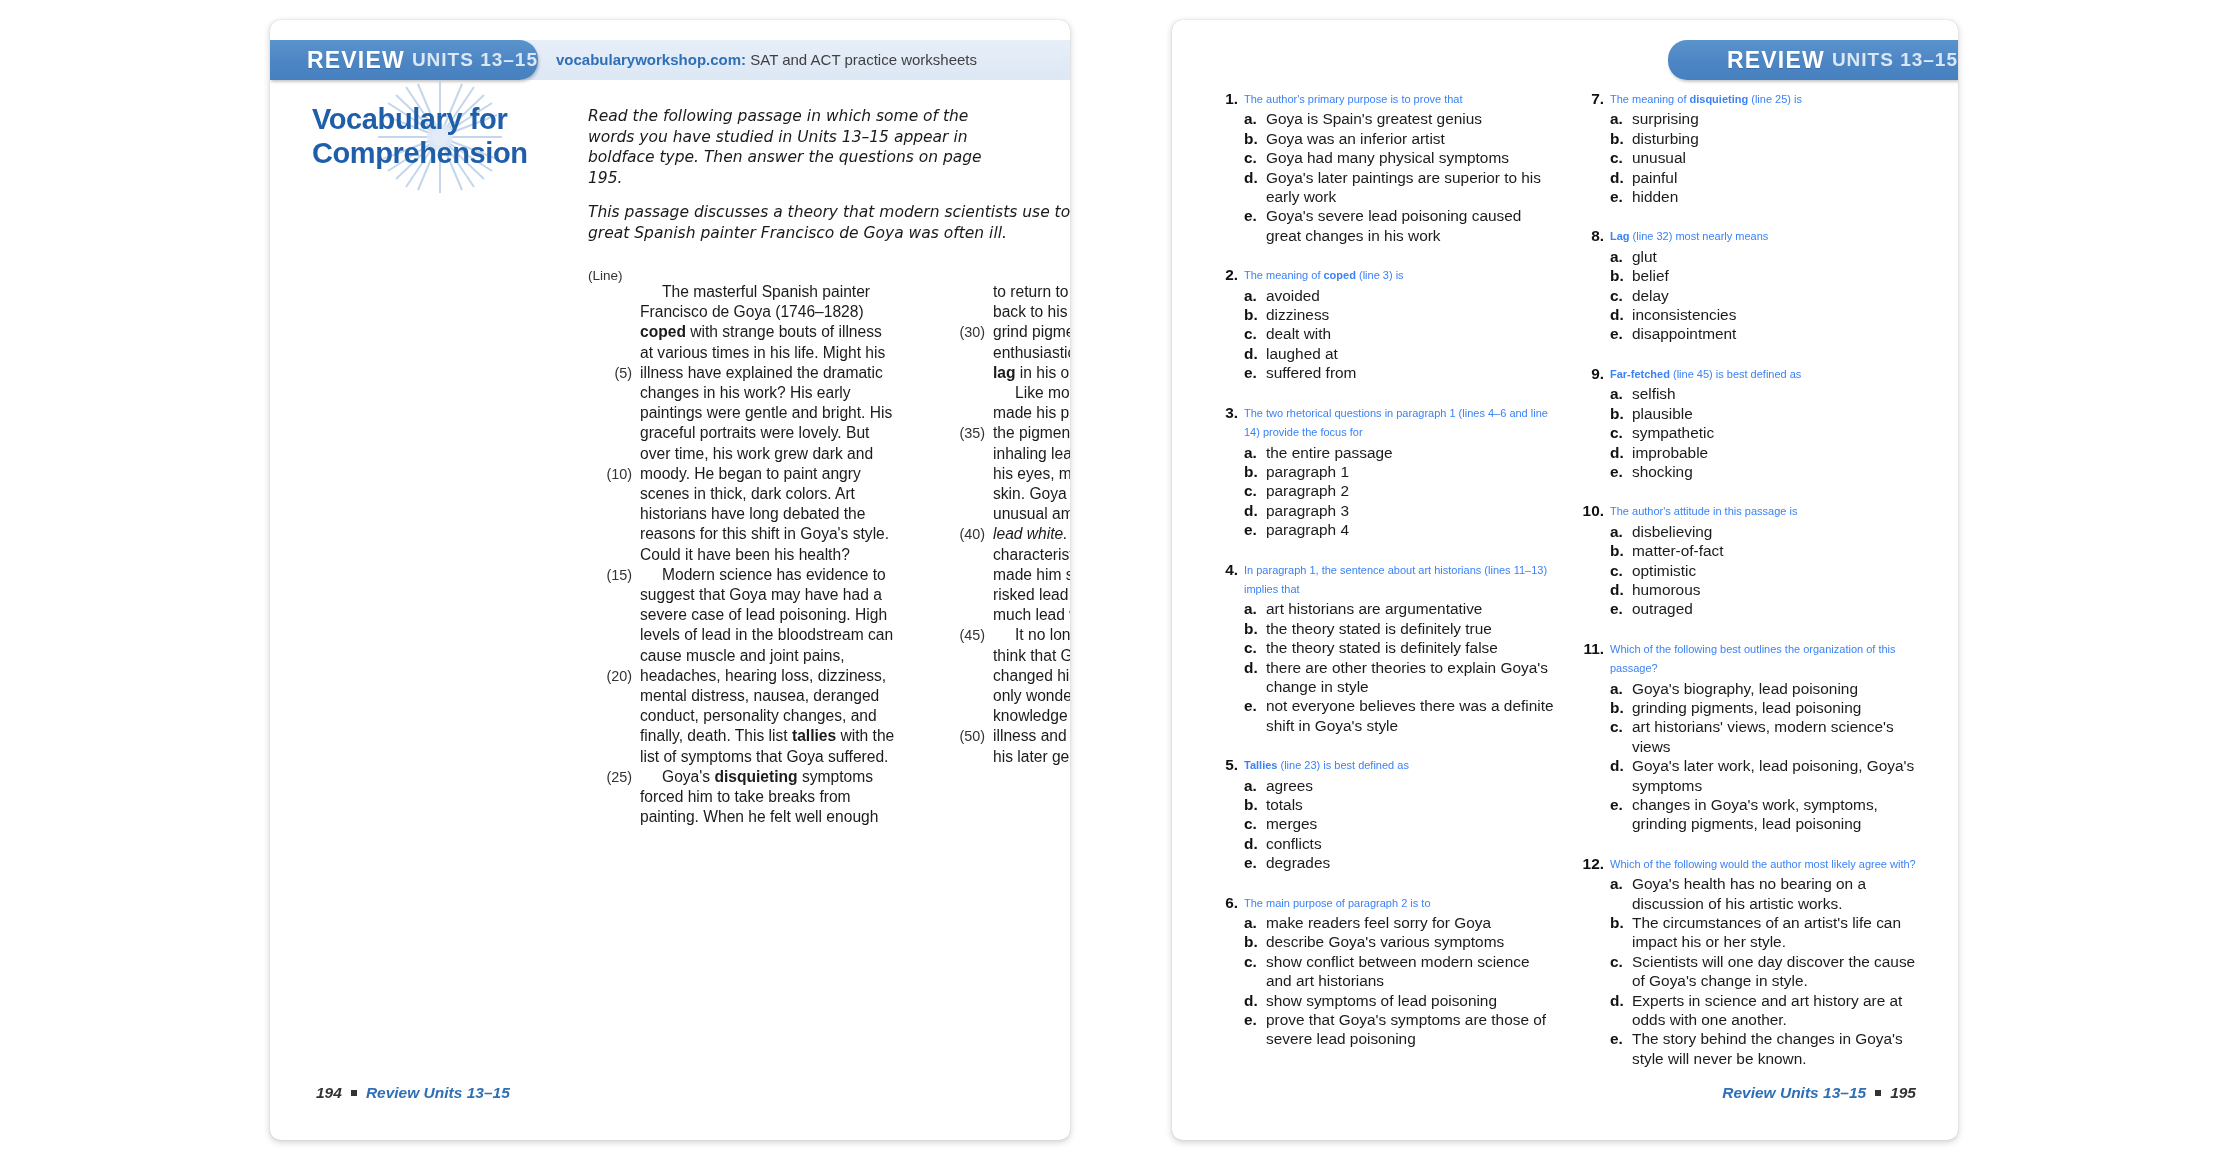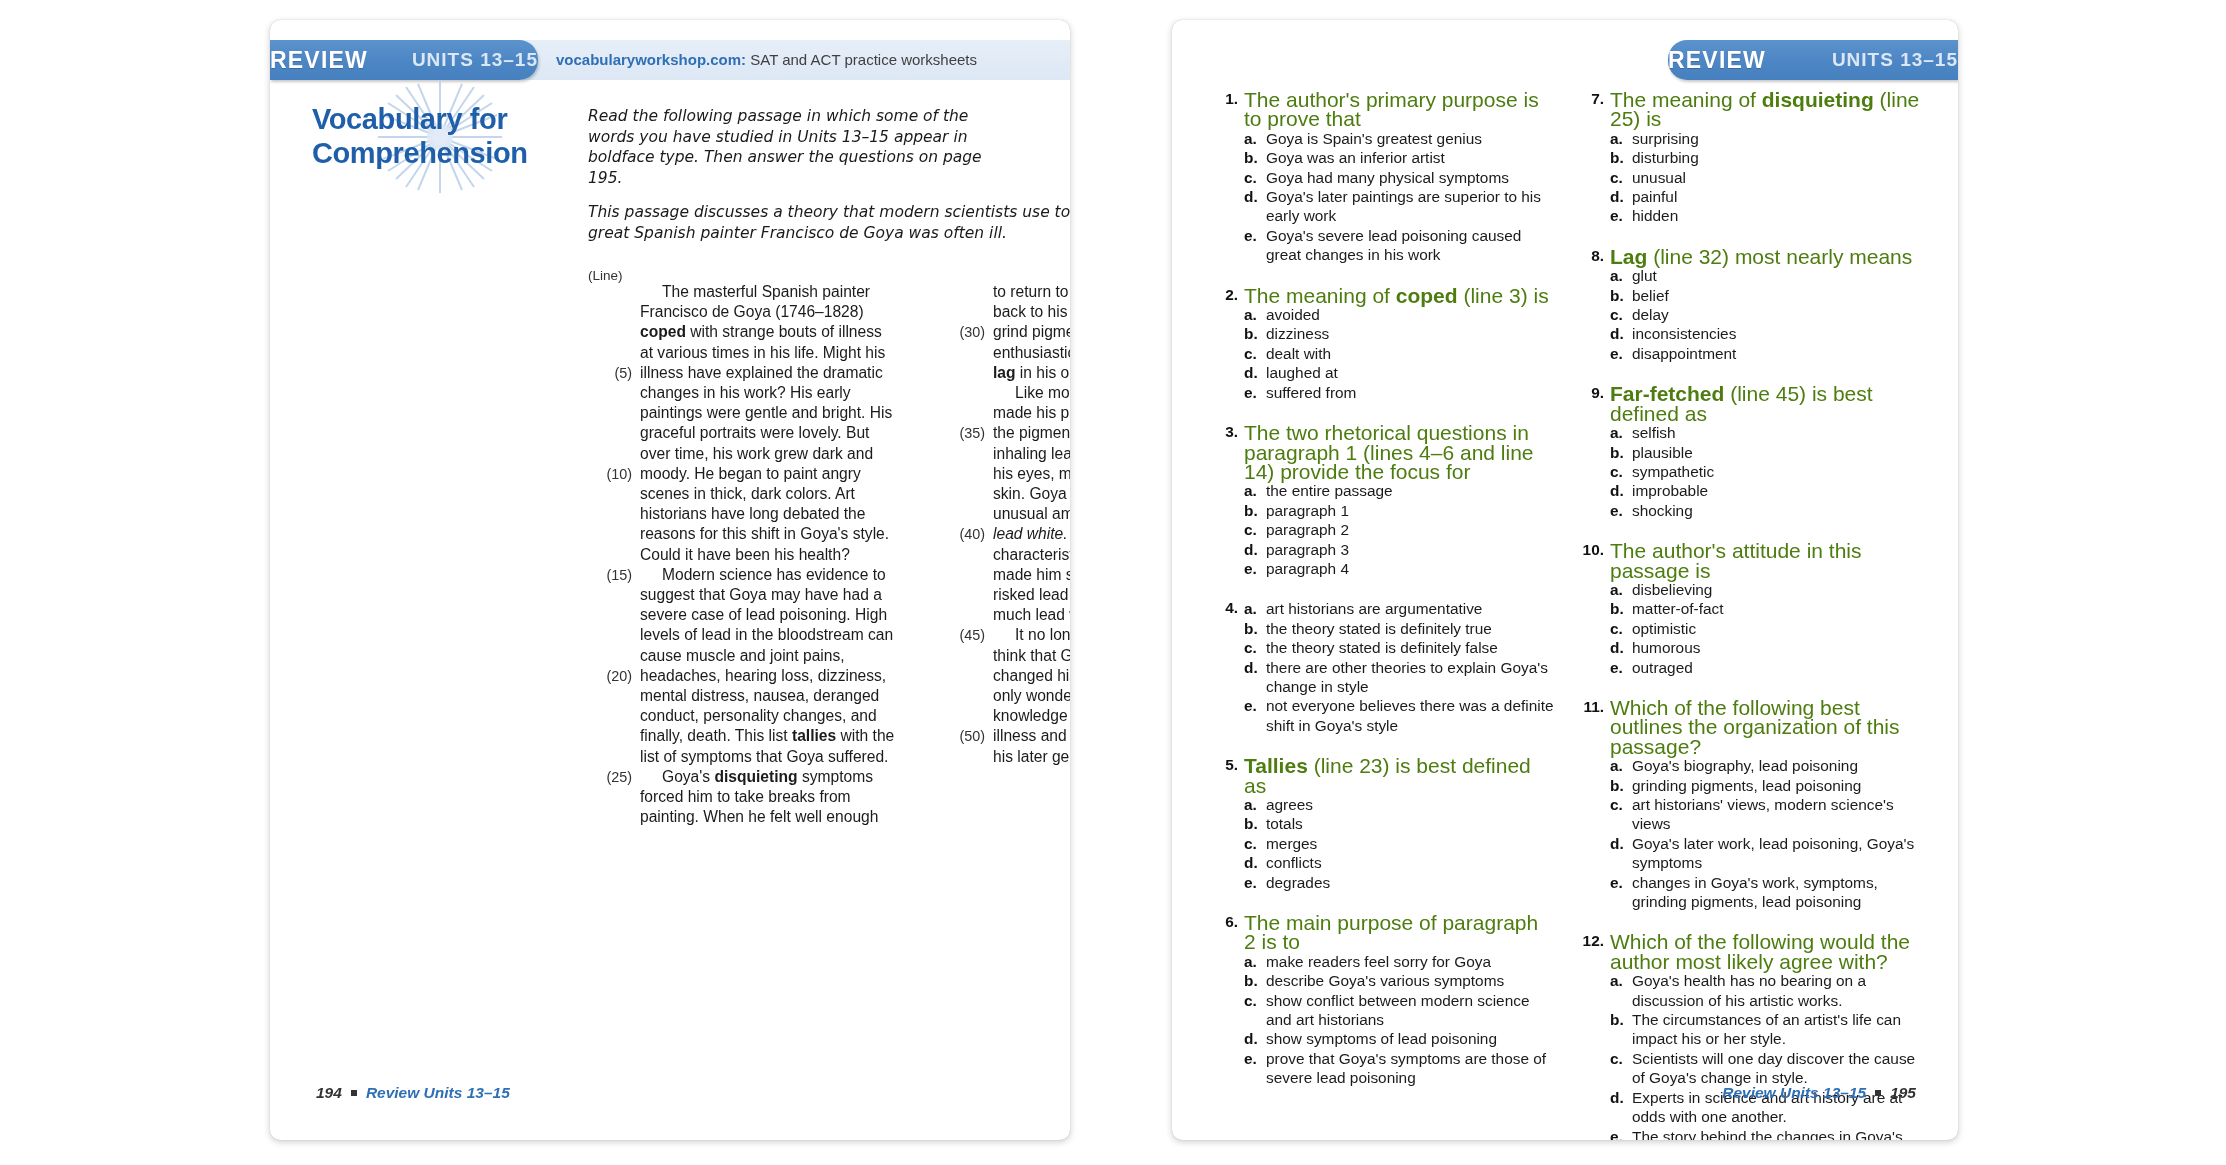"REVIEW" .review-tab { justify-content: space-between -> flex-end }
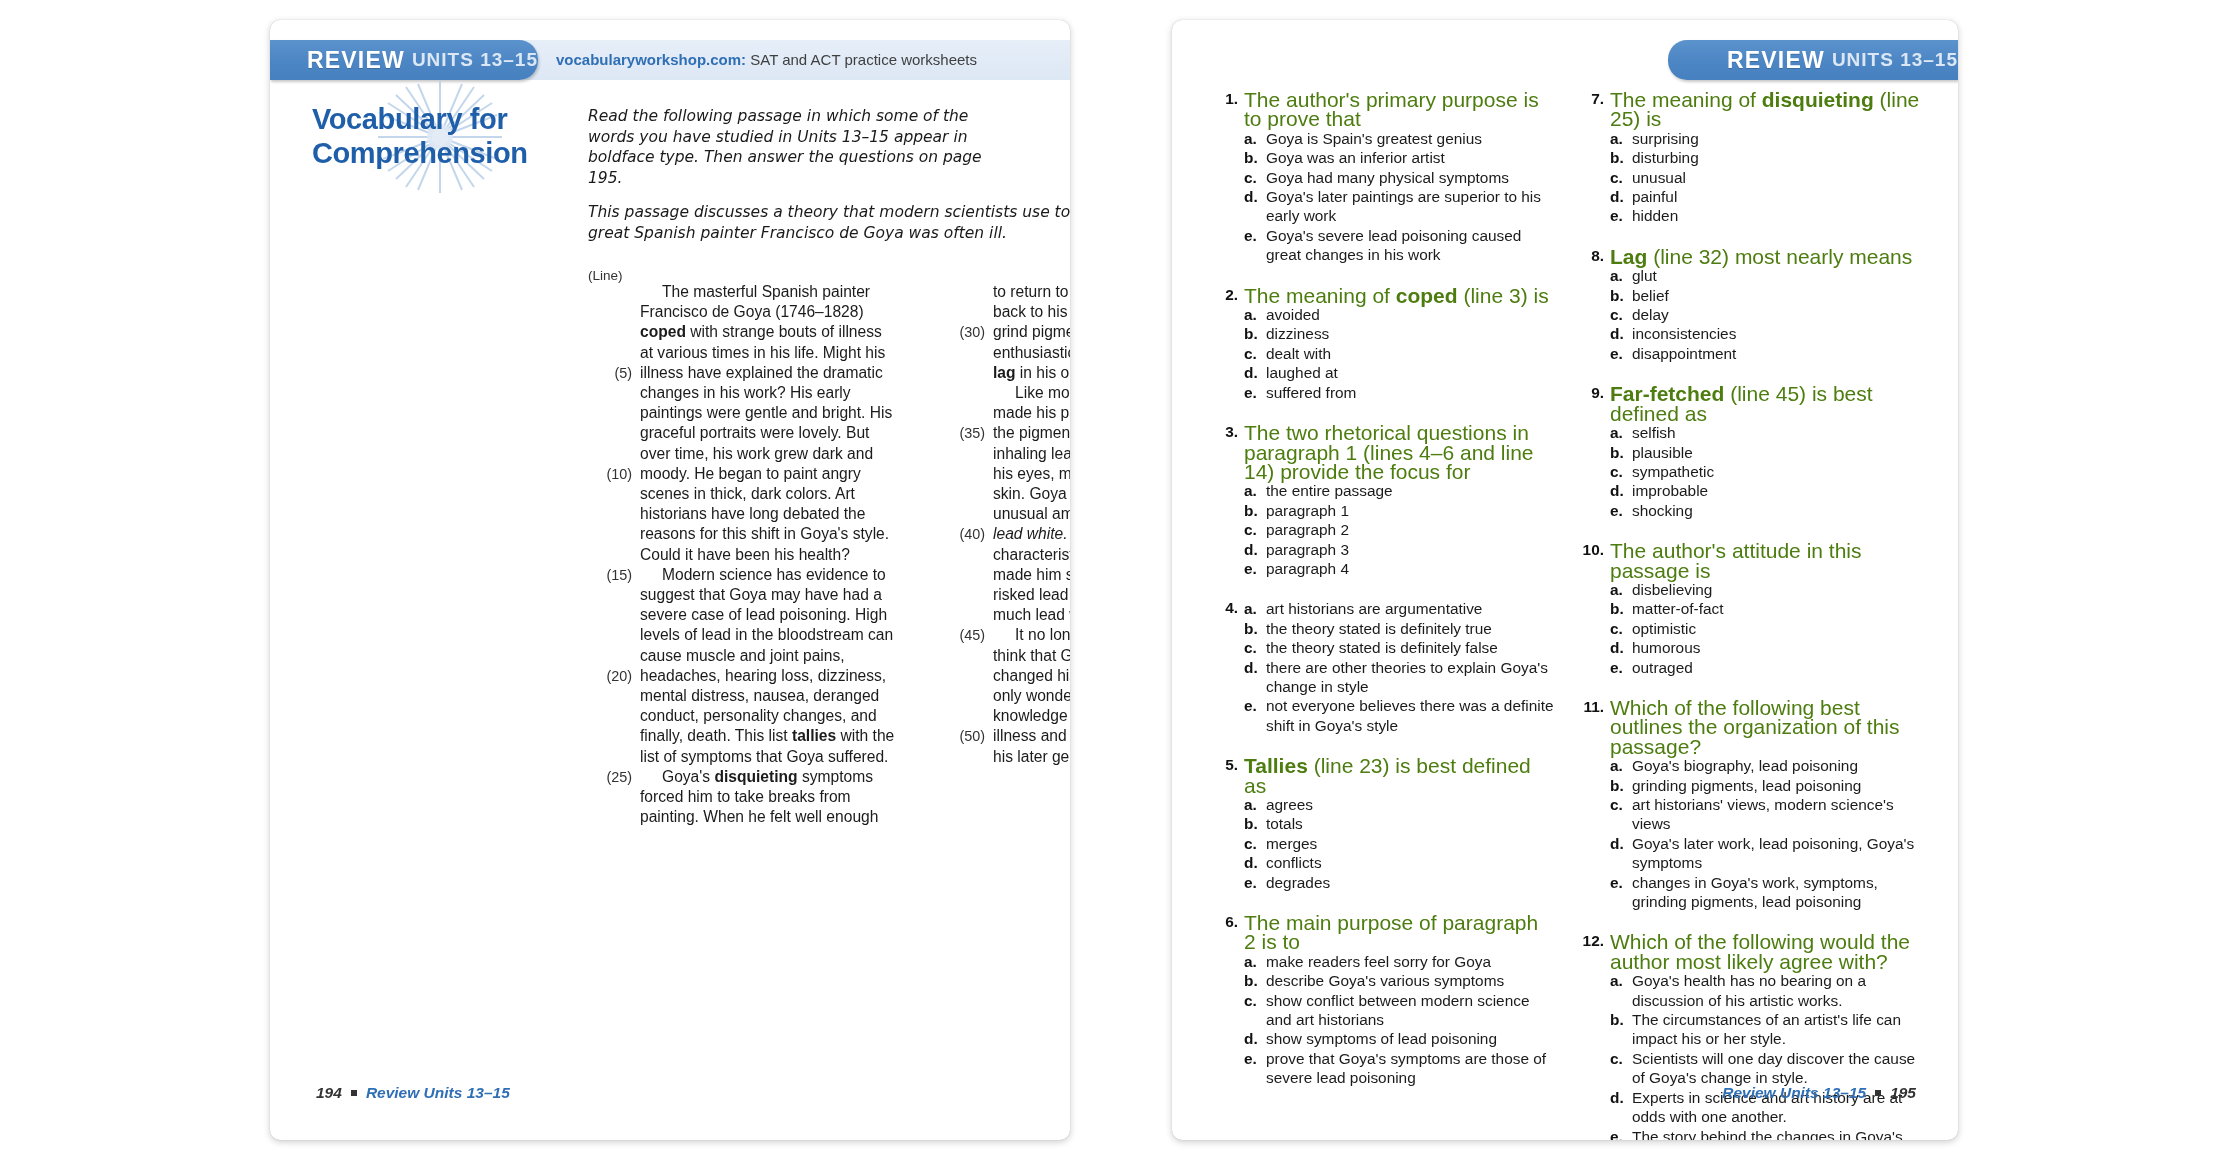"The author's primary purpose is" .q-stem { color: #4d7c0f -> #3b82f6; font-size: 21px -> 11px }
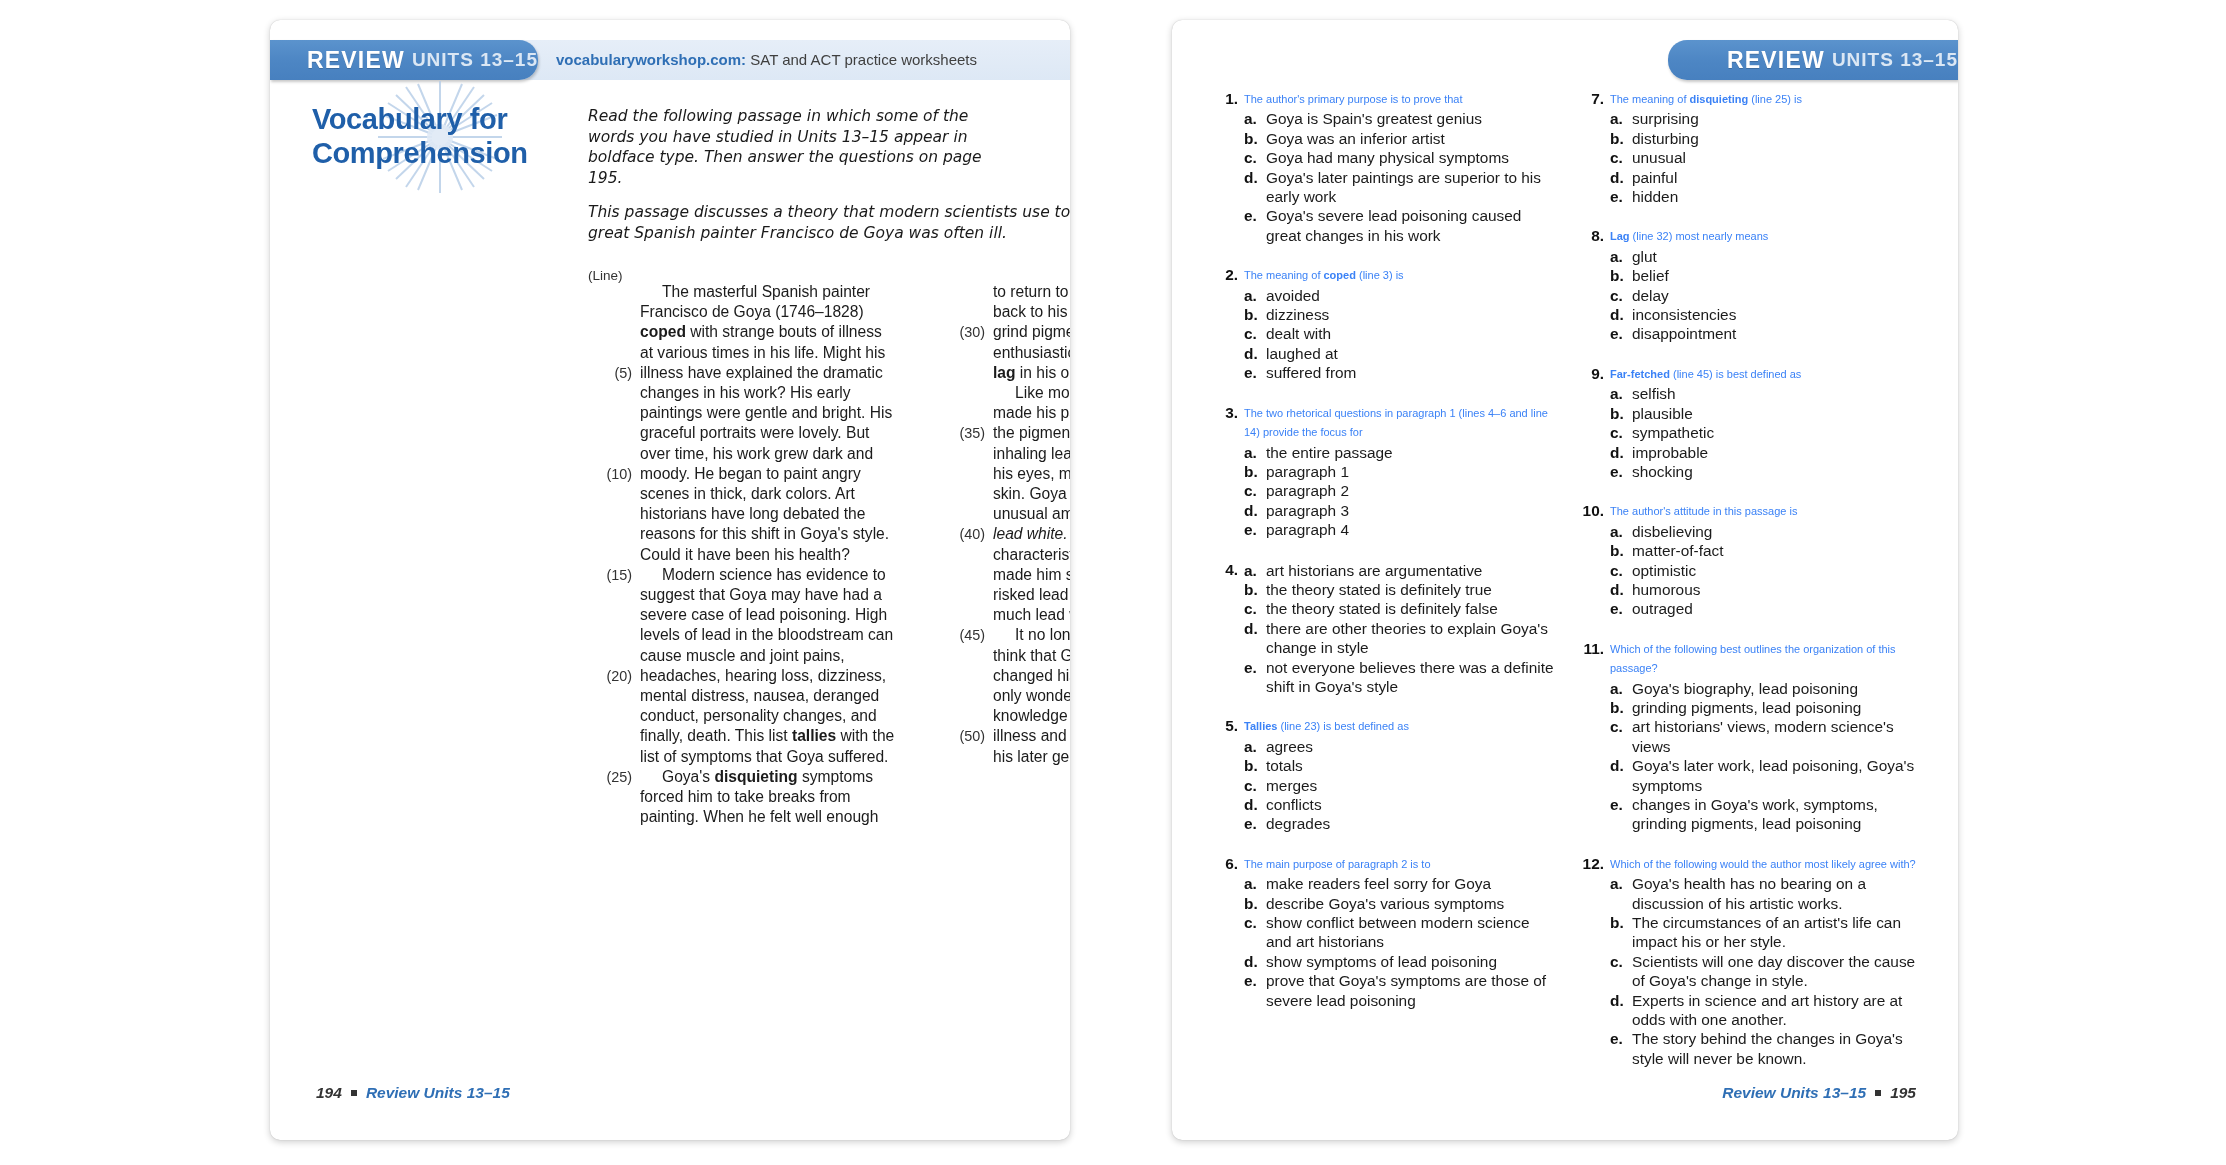"In paragraph 1, the sentence" div.q-stem { html: none -> <div>In paragraph 1, the sentence about art historians (lines 11–13) implies that</div> }
